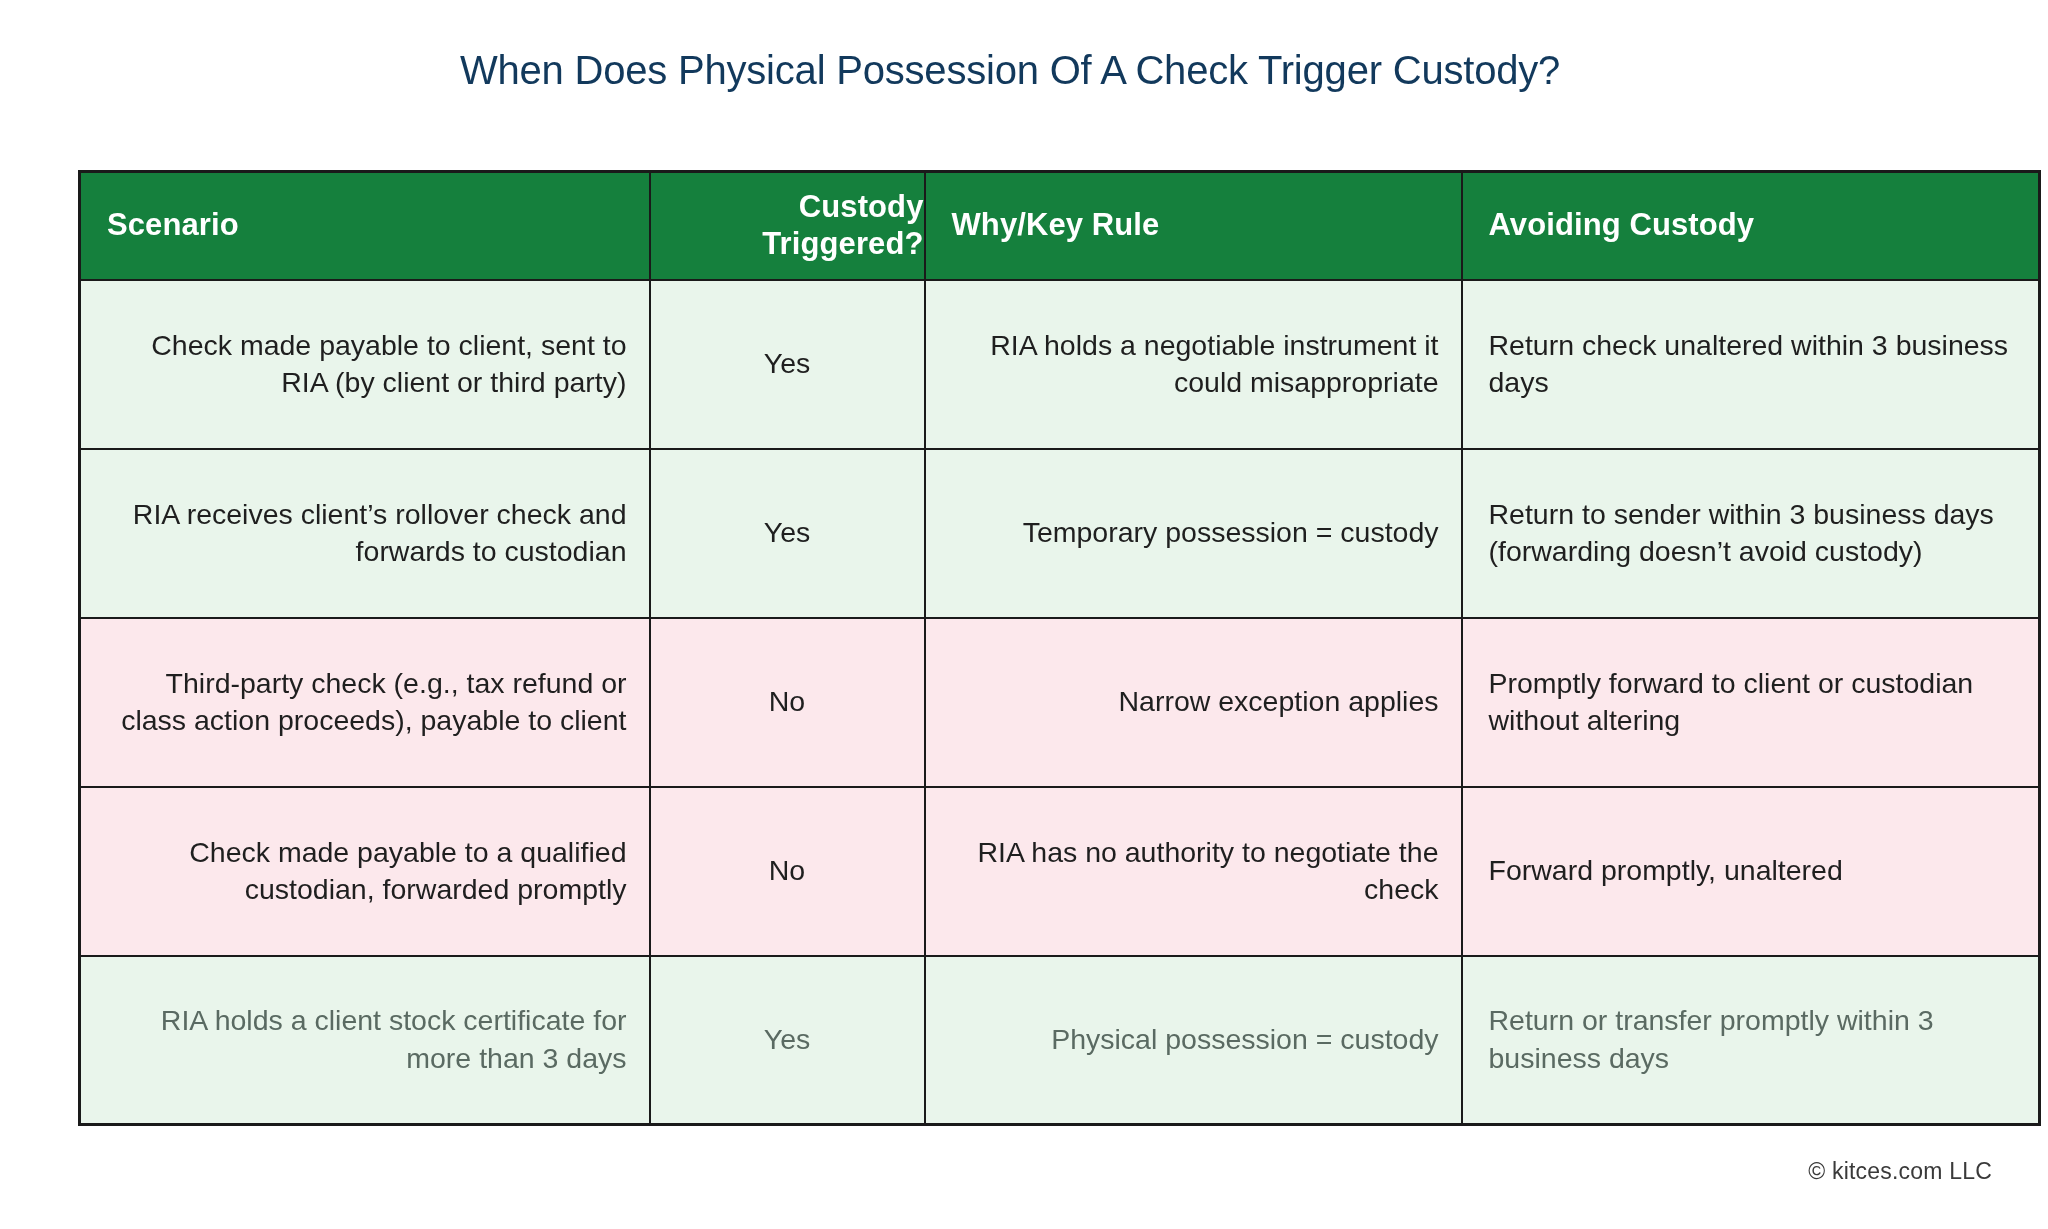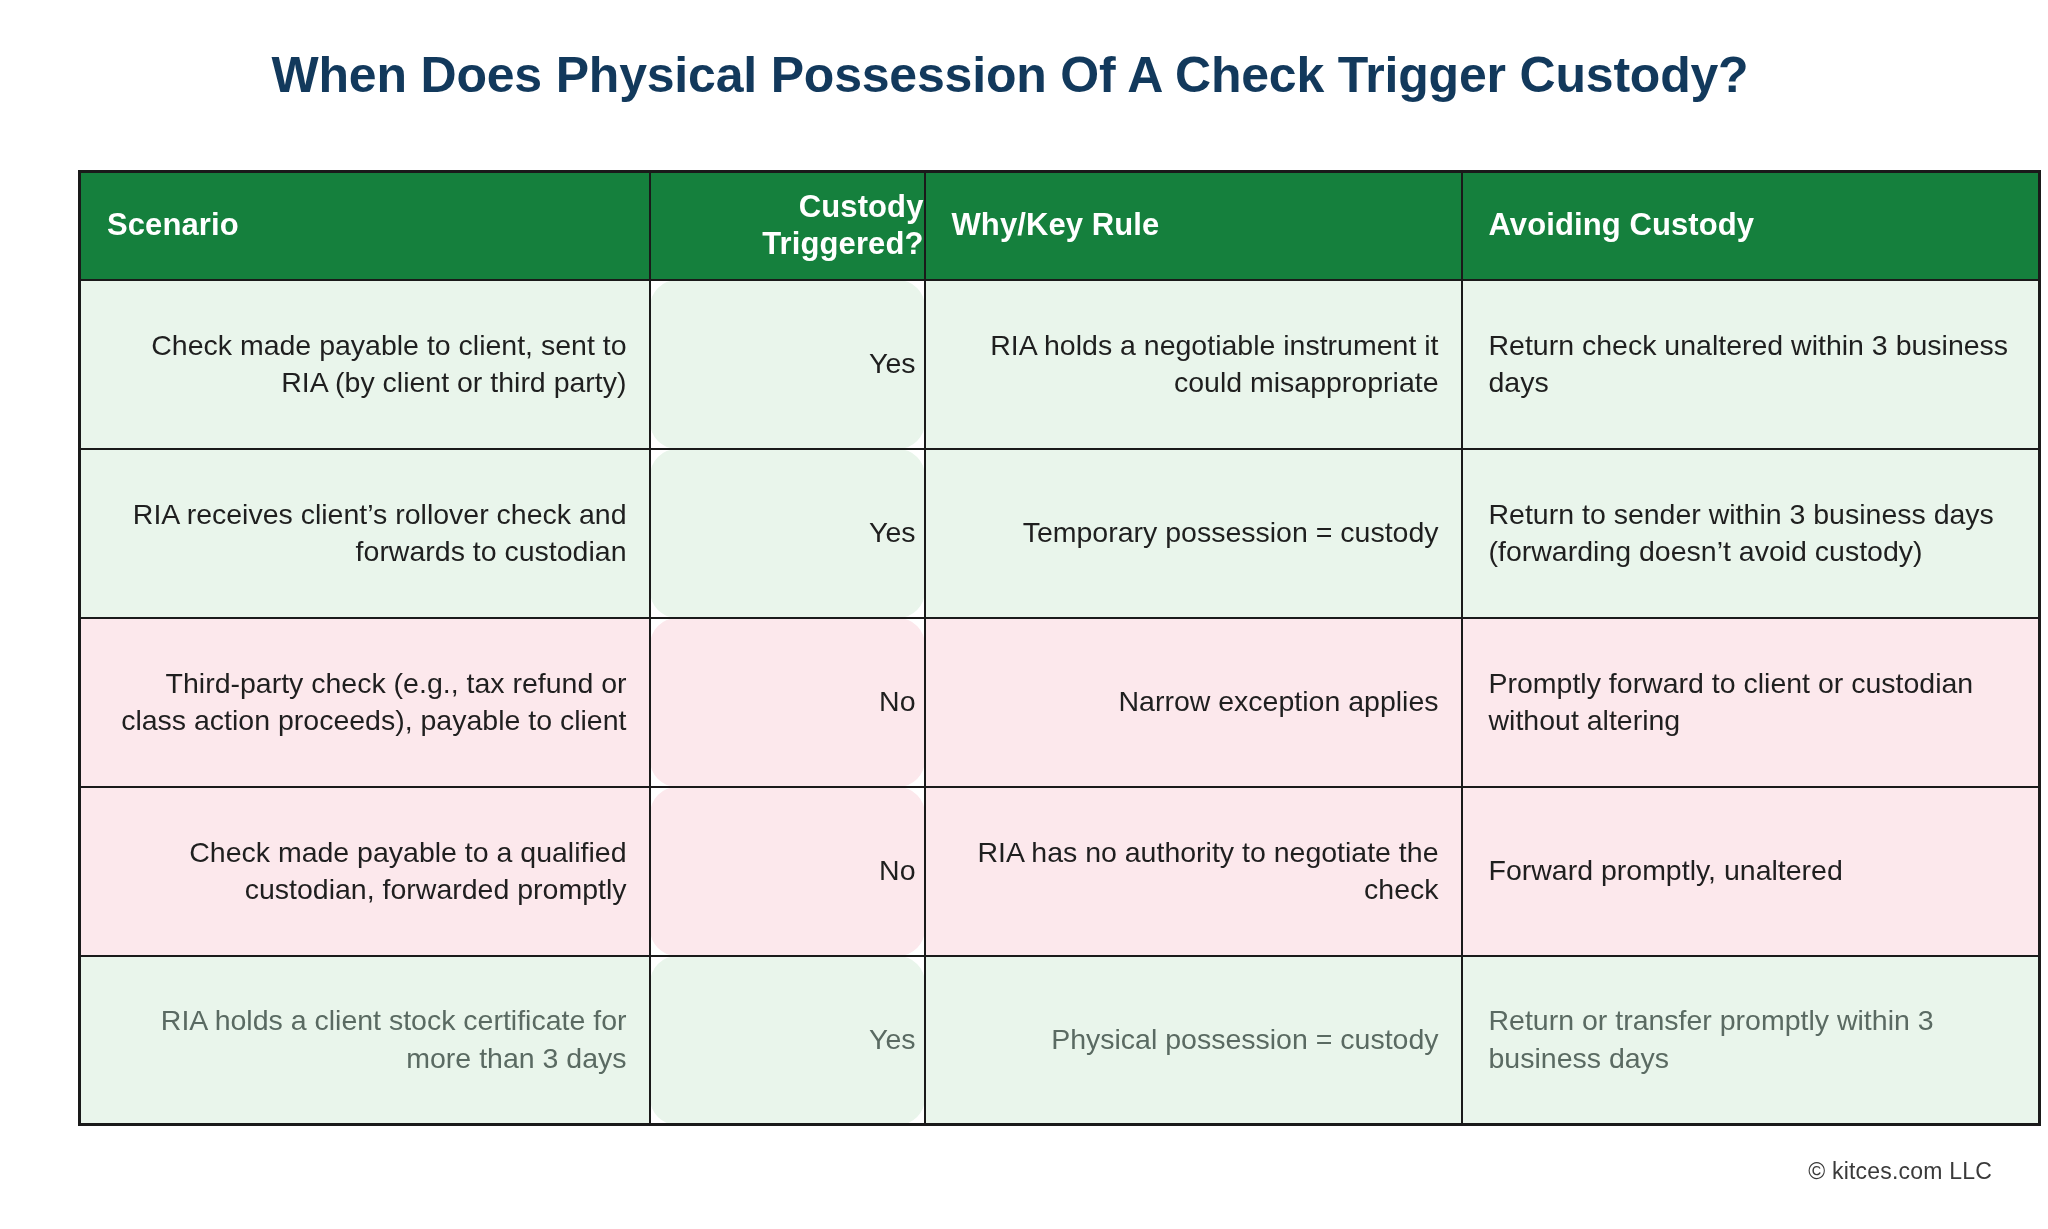"When Does Physical Possession Of" .title { font-size: 50px -> 40px; font-weight: bold -> normal }
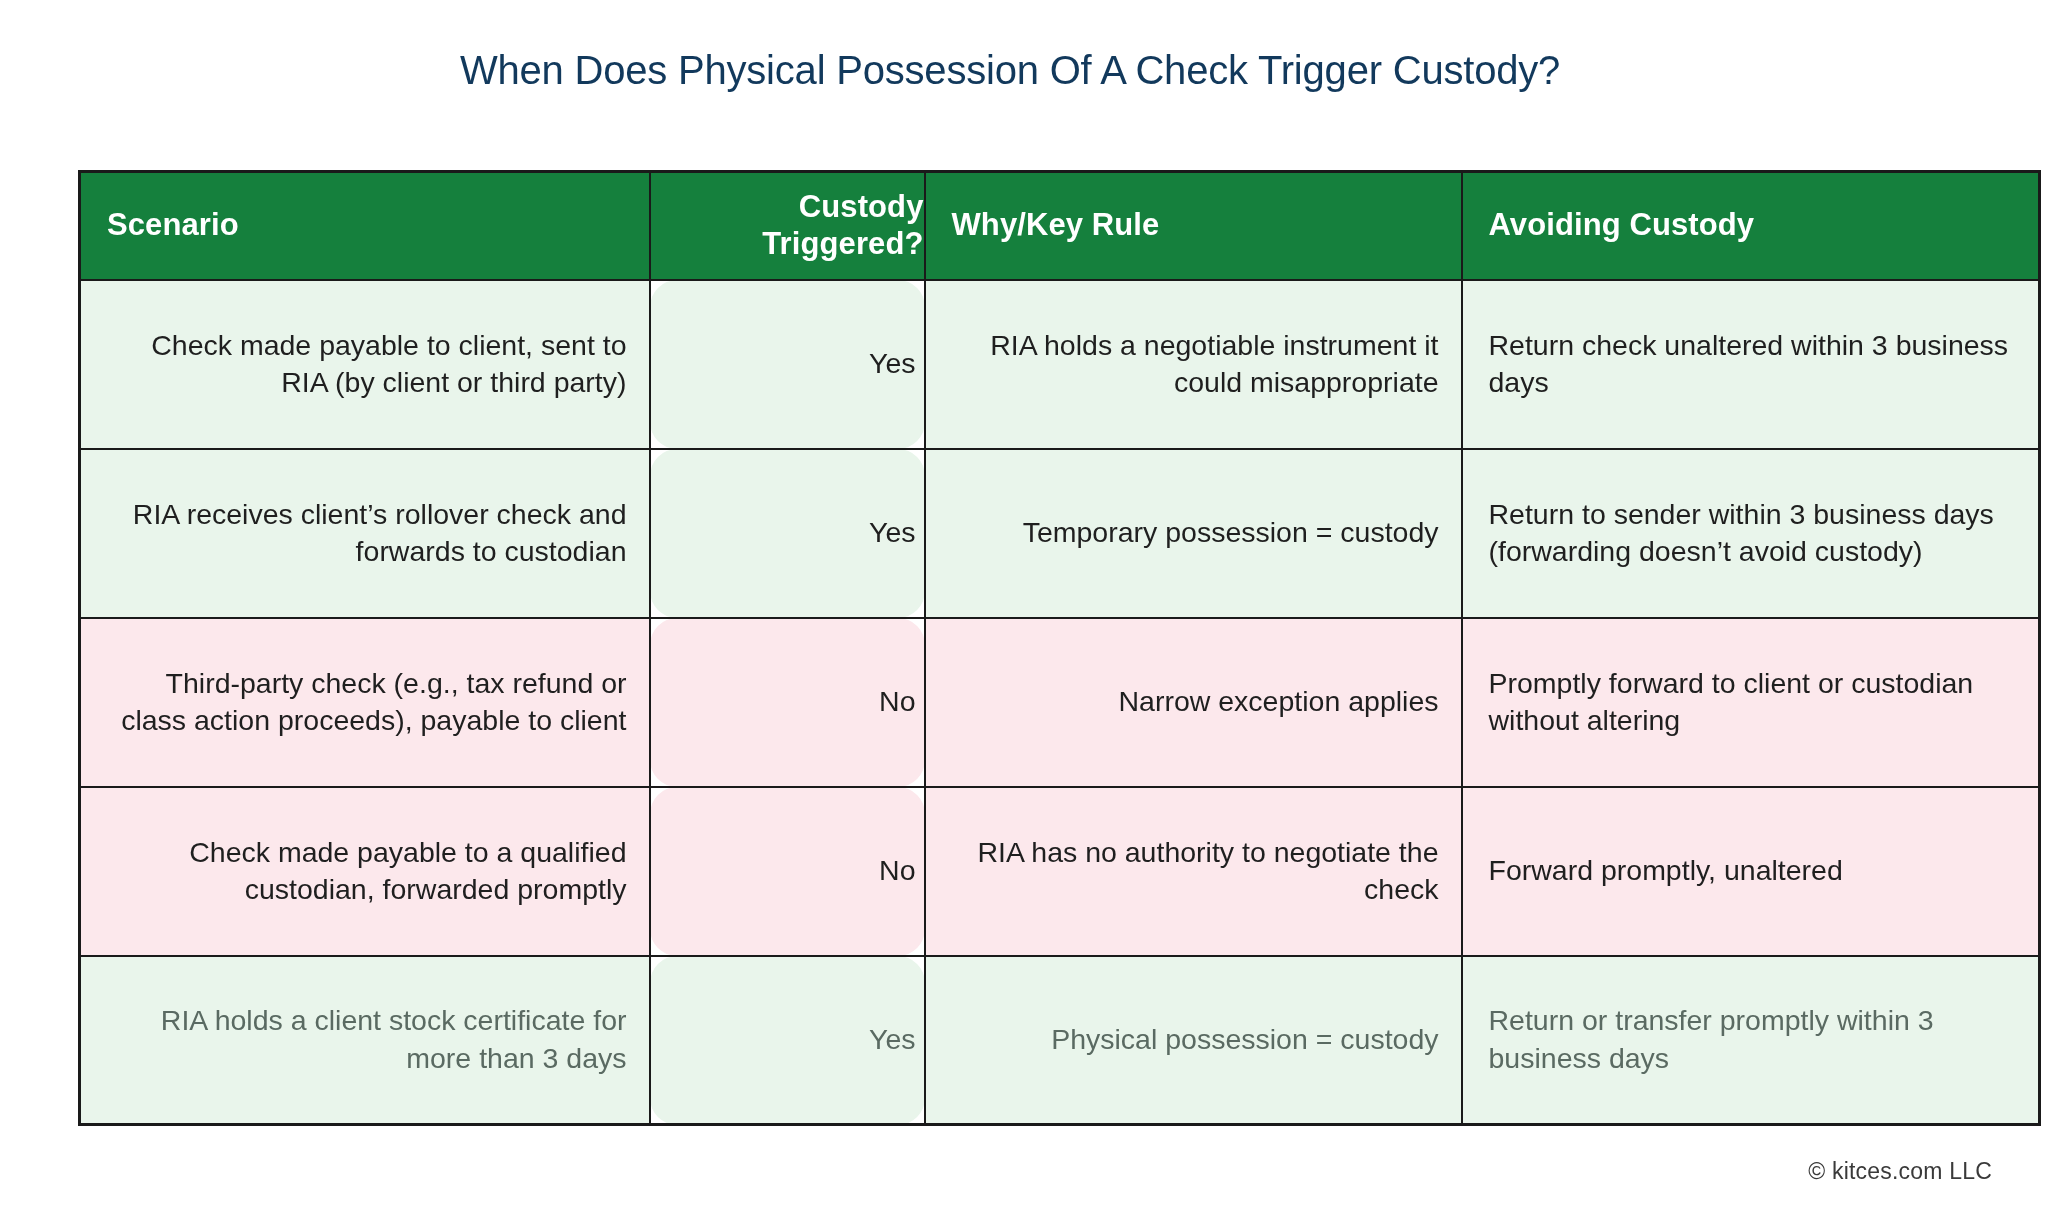"Yes" td.cell-triggered { border-radius: 27px -> none; text-align: right -> center }
